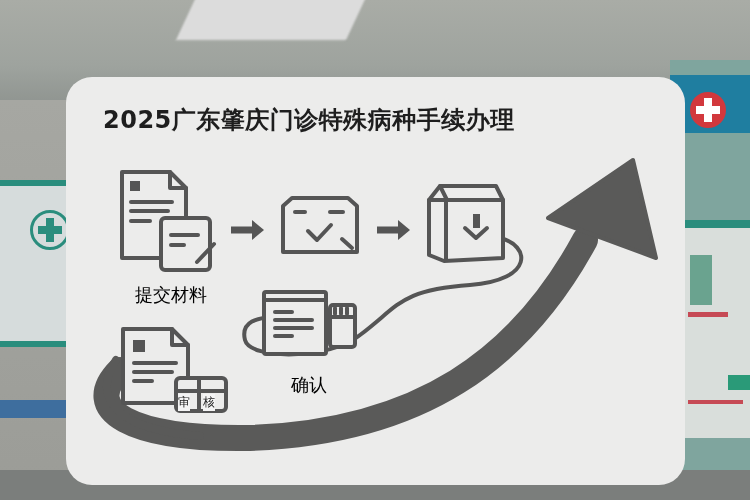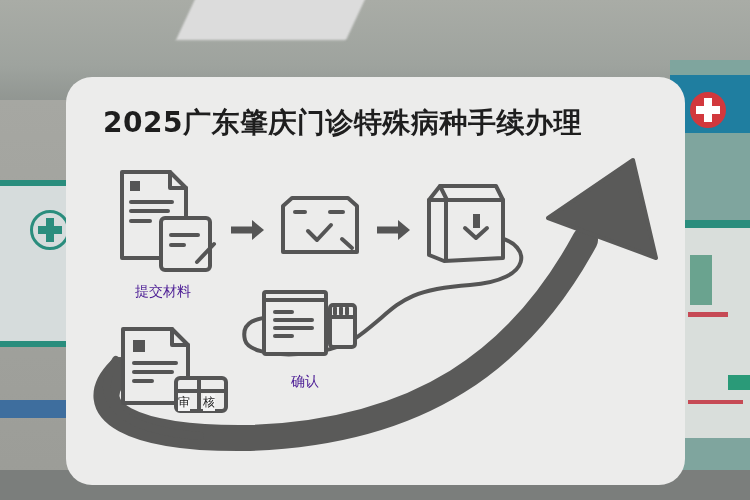"2025广东肇庆门诊特殊病种手续办理" .title { font-size: 28px -> 24px }
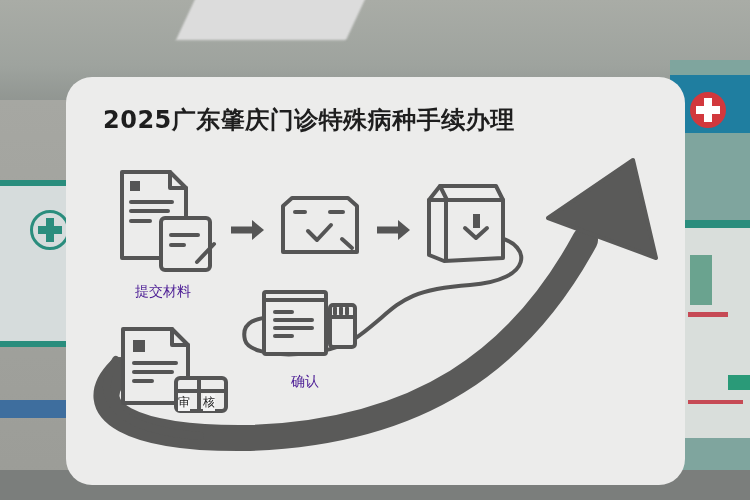"提交材料" .label { color: #4c1d95 -> #000000; font-size: 14px -> 18px }
